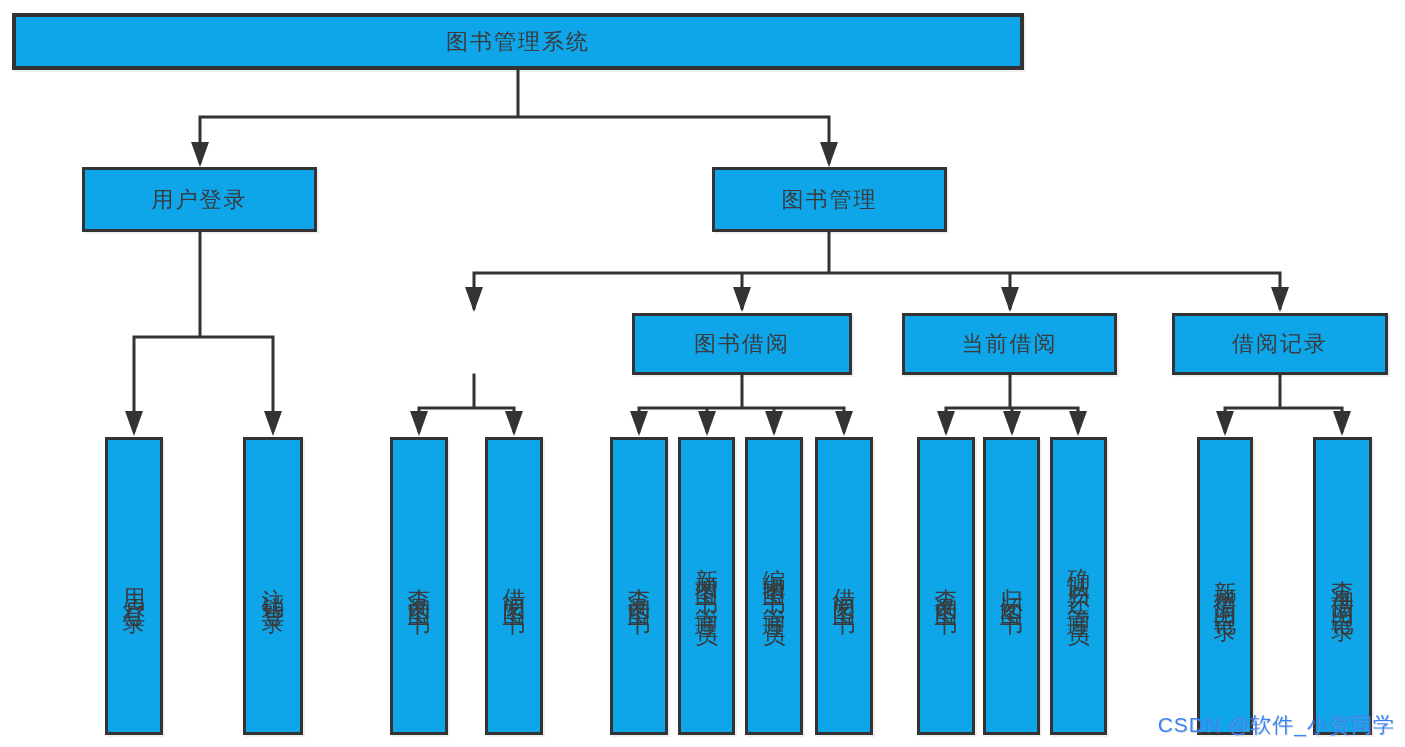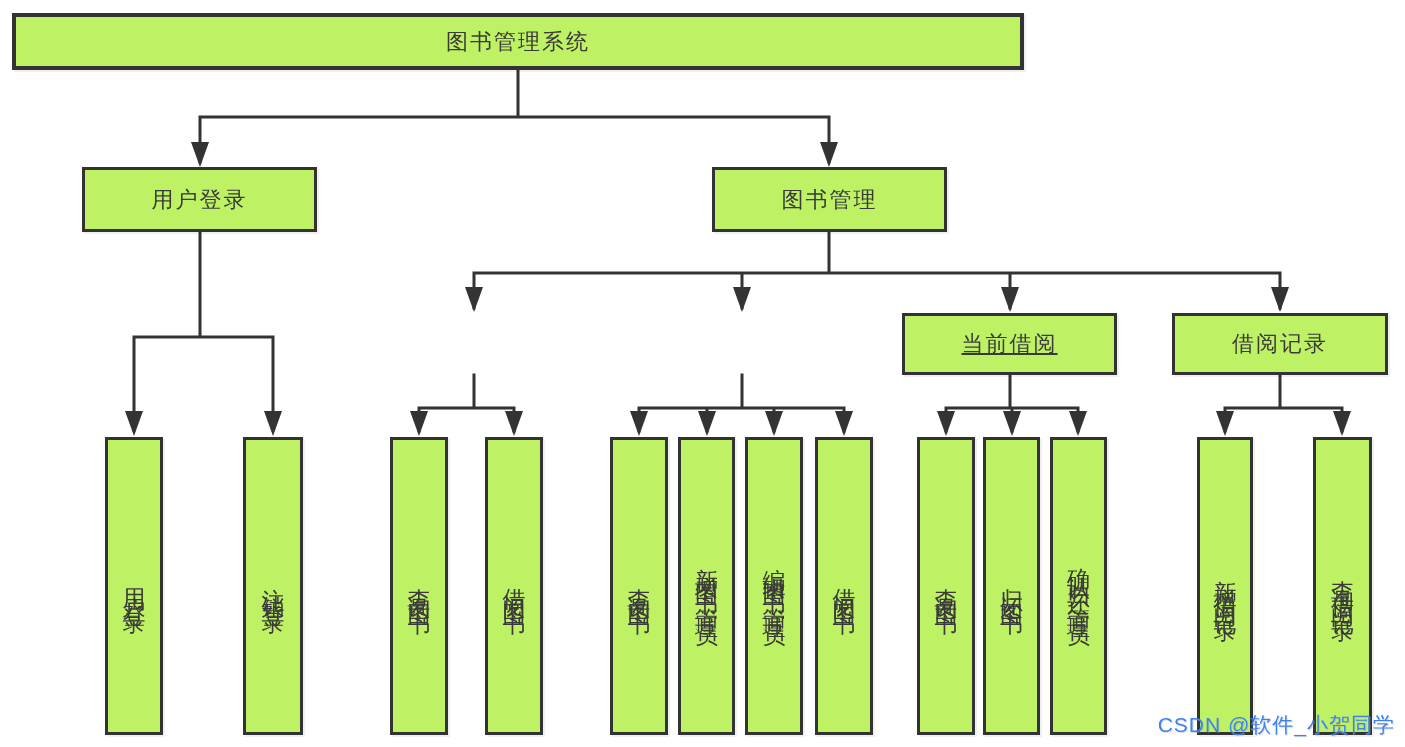"图书管理系统" .node { background: #bef264 -> #0ea5e9 }
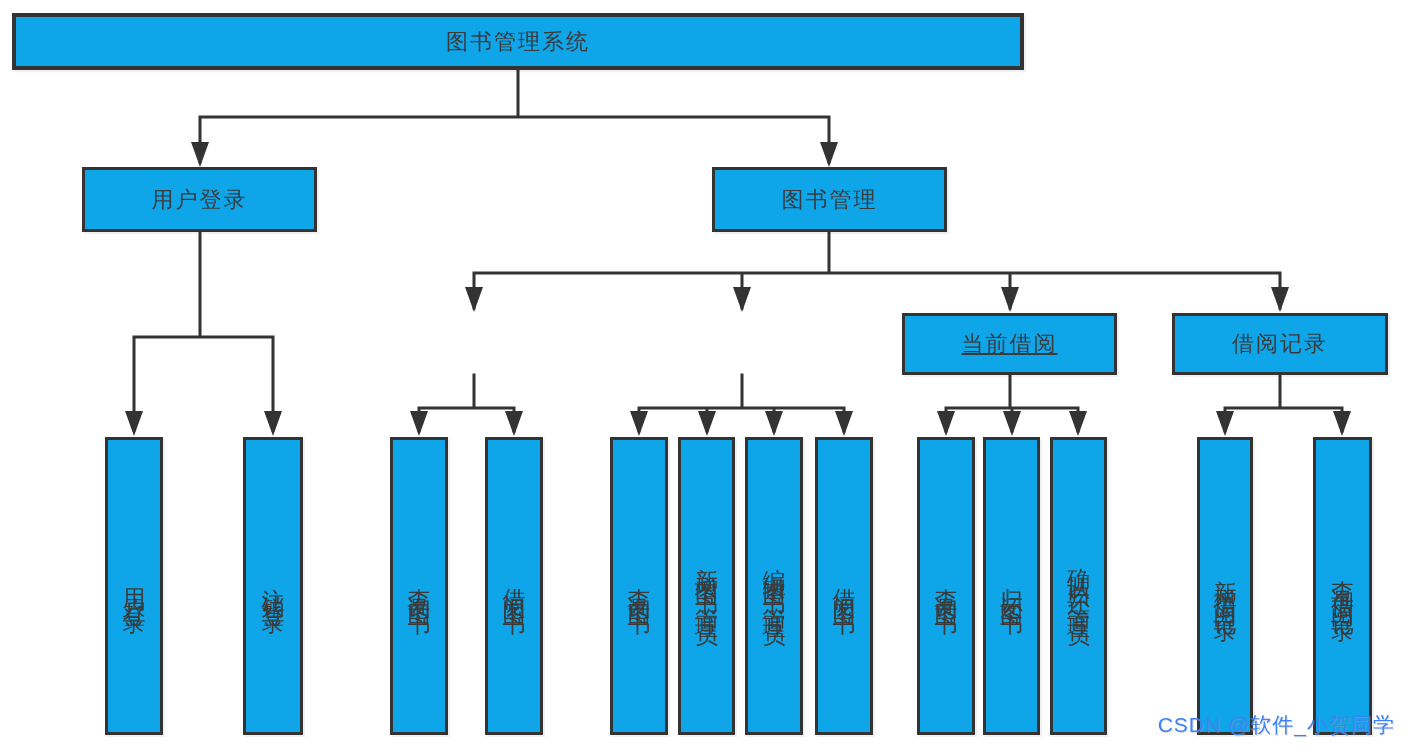"图书借阅" div.node { html: none -> <div> <span>图书借阅</span> </div> }
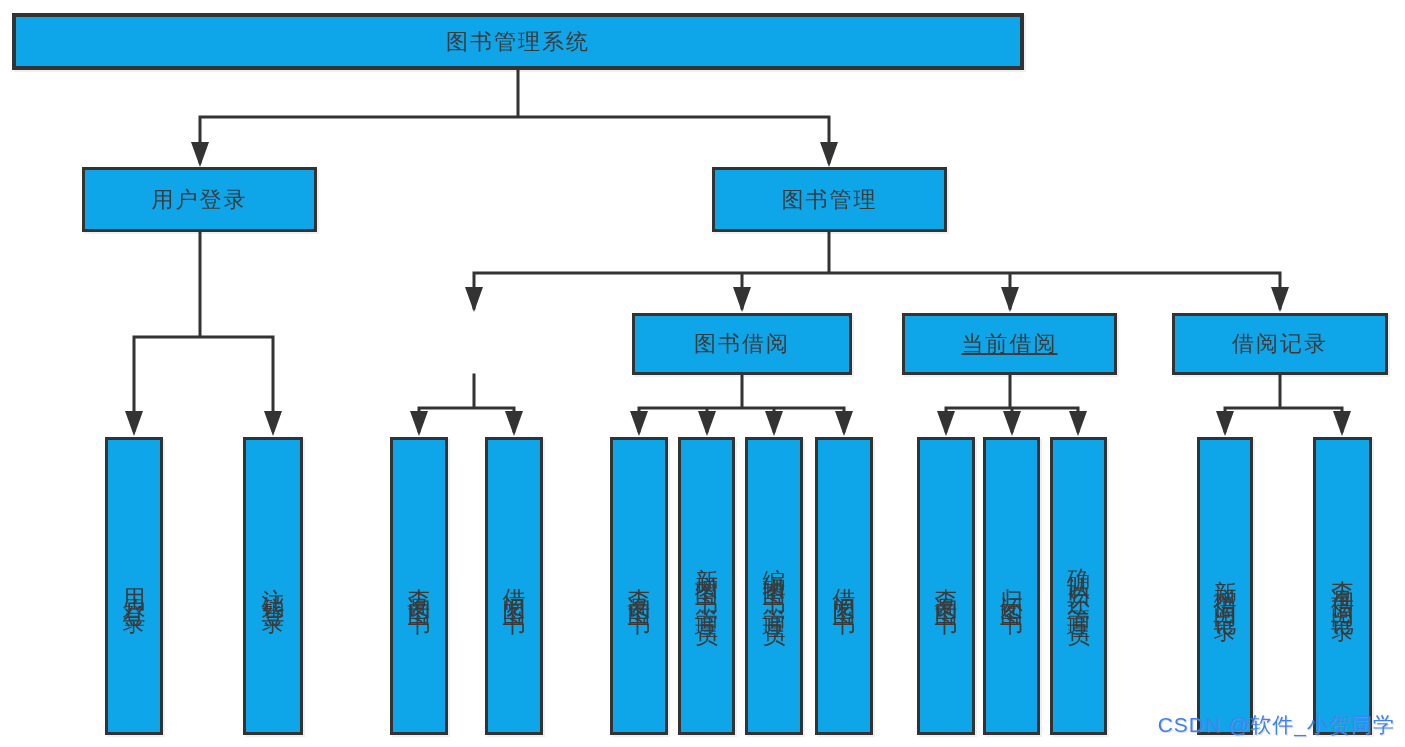"当前借阅" div.node { text-decoration: underline -> none }
